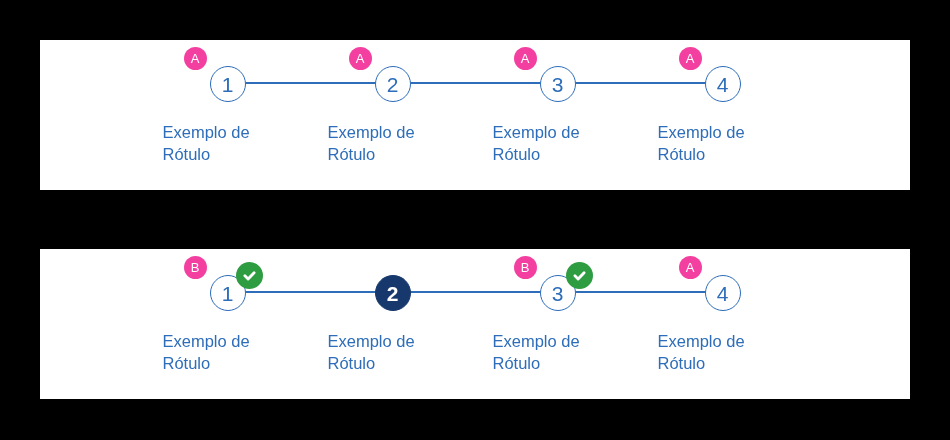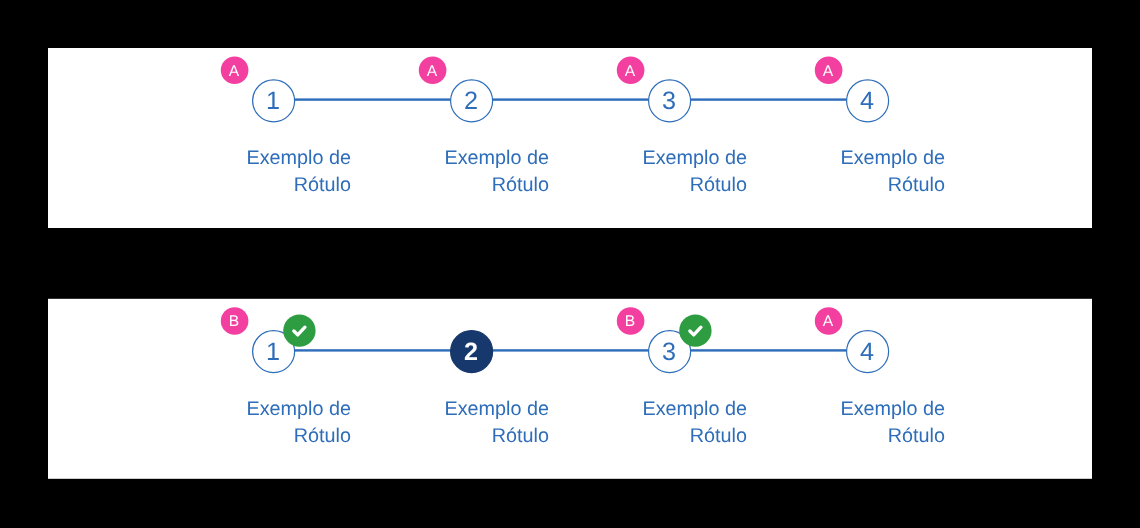"Exemplo de Rótulo" .label { text-align: right -> left }
